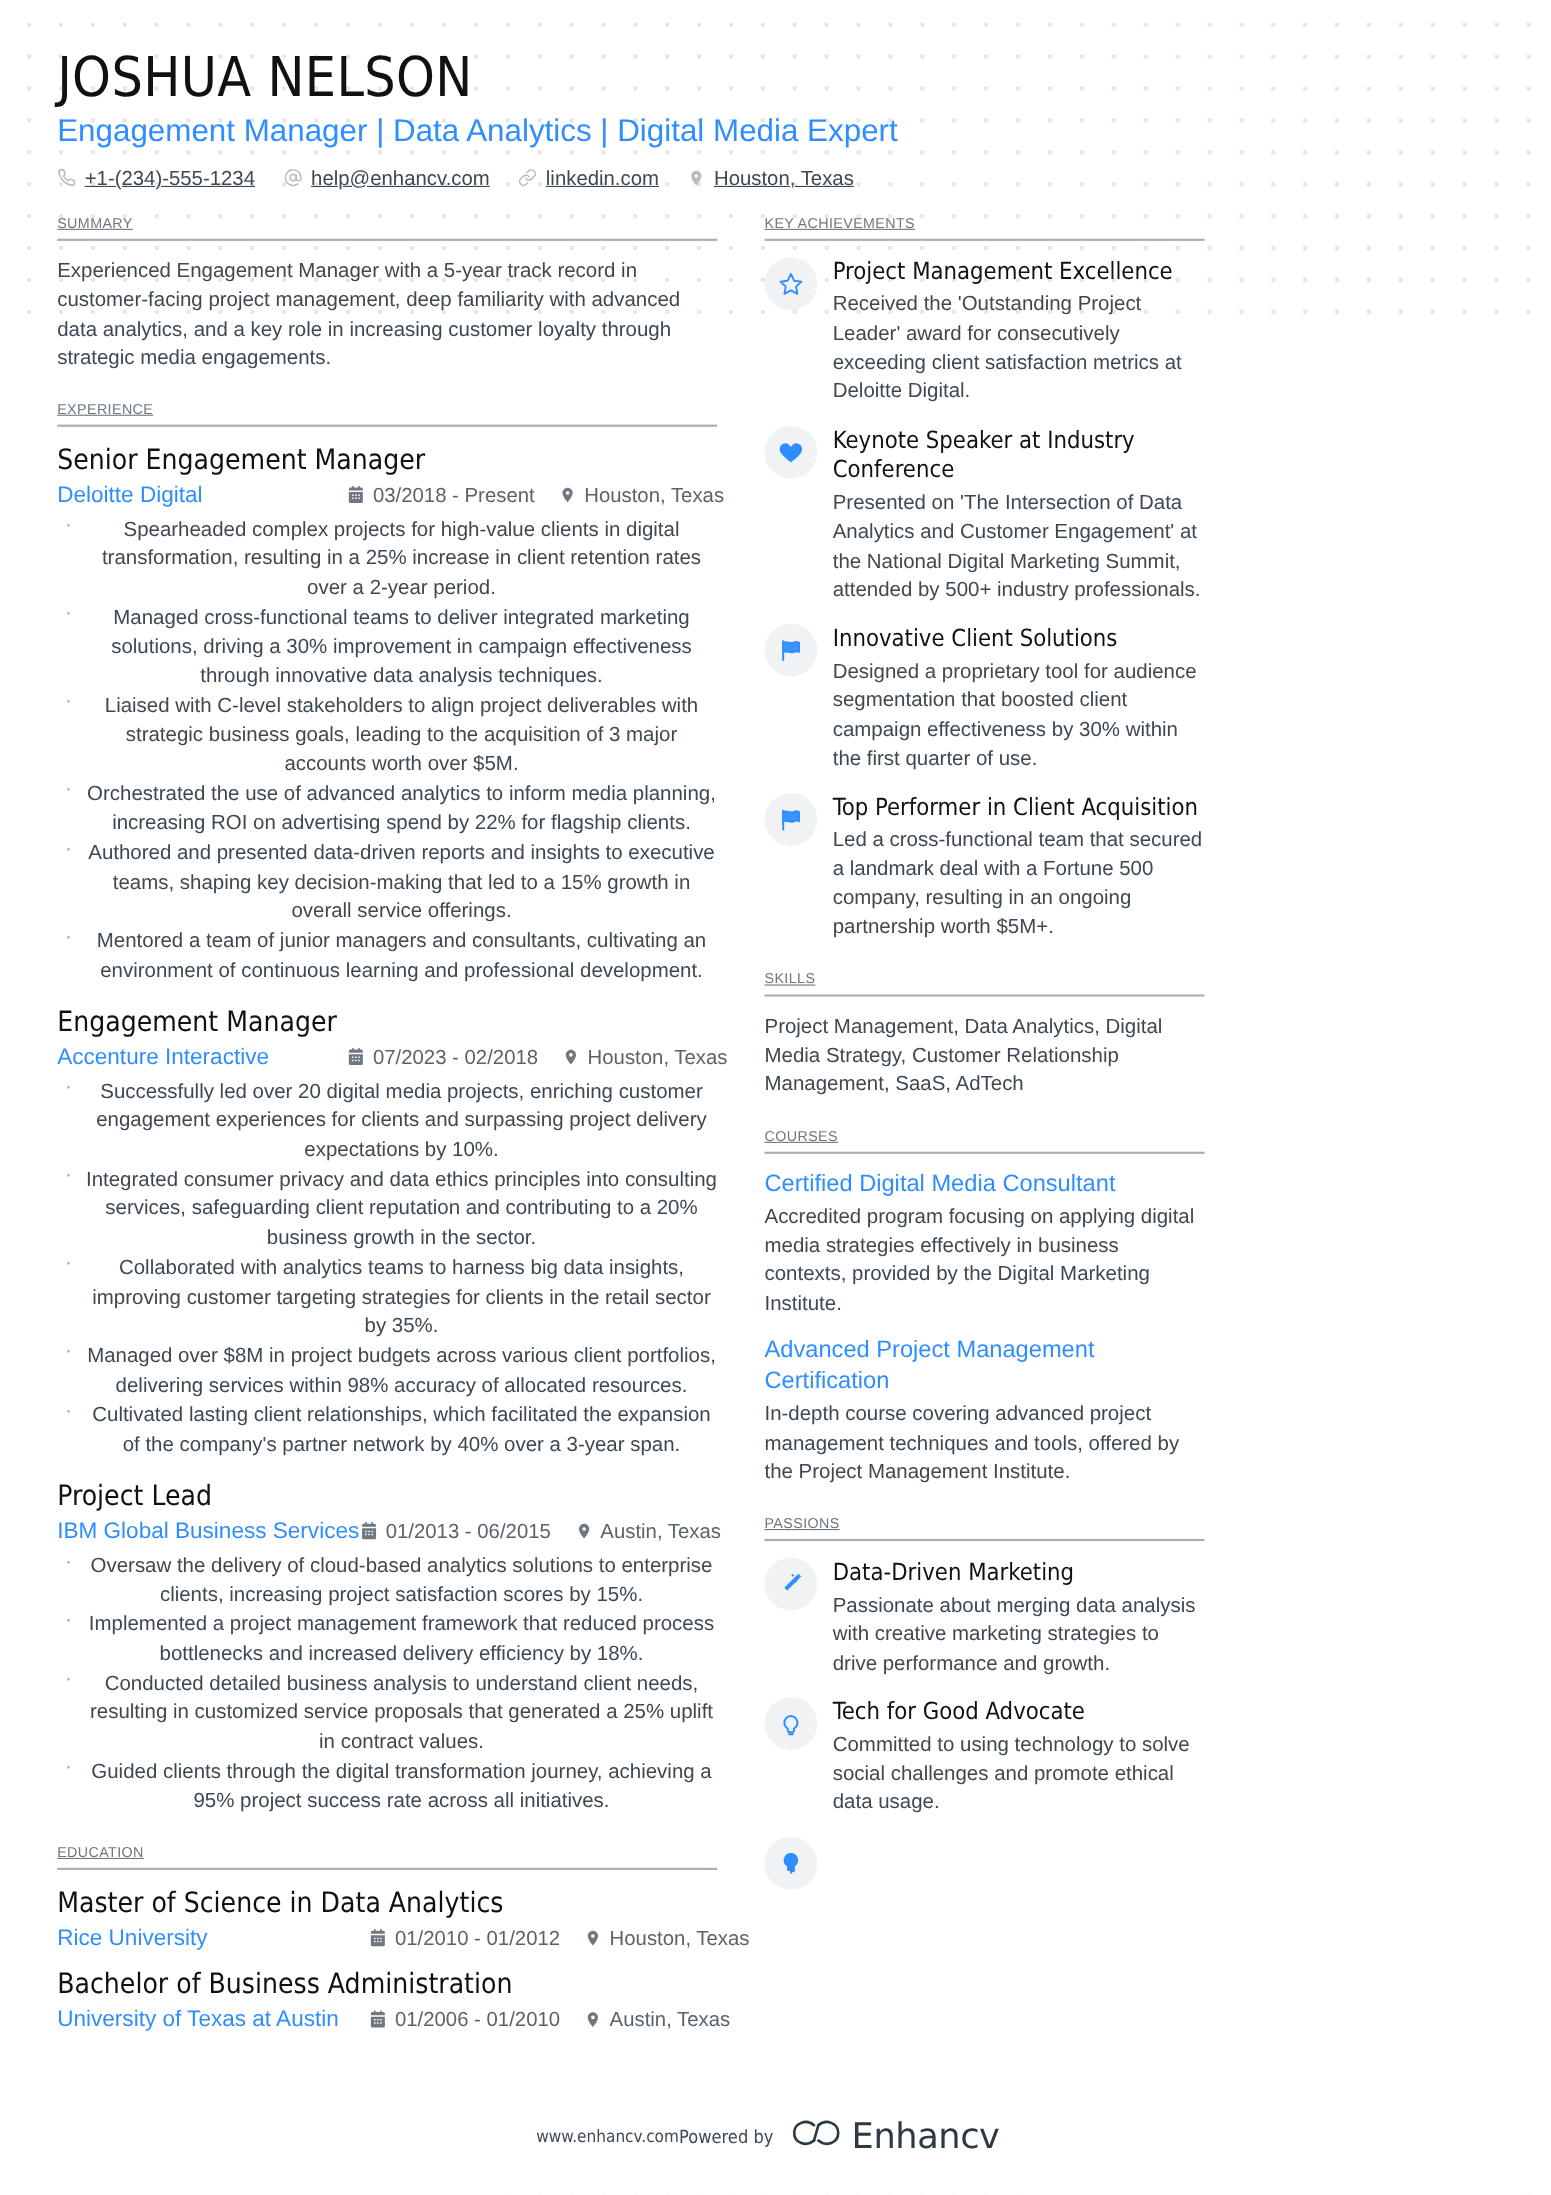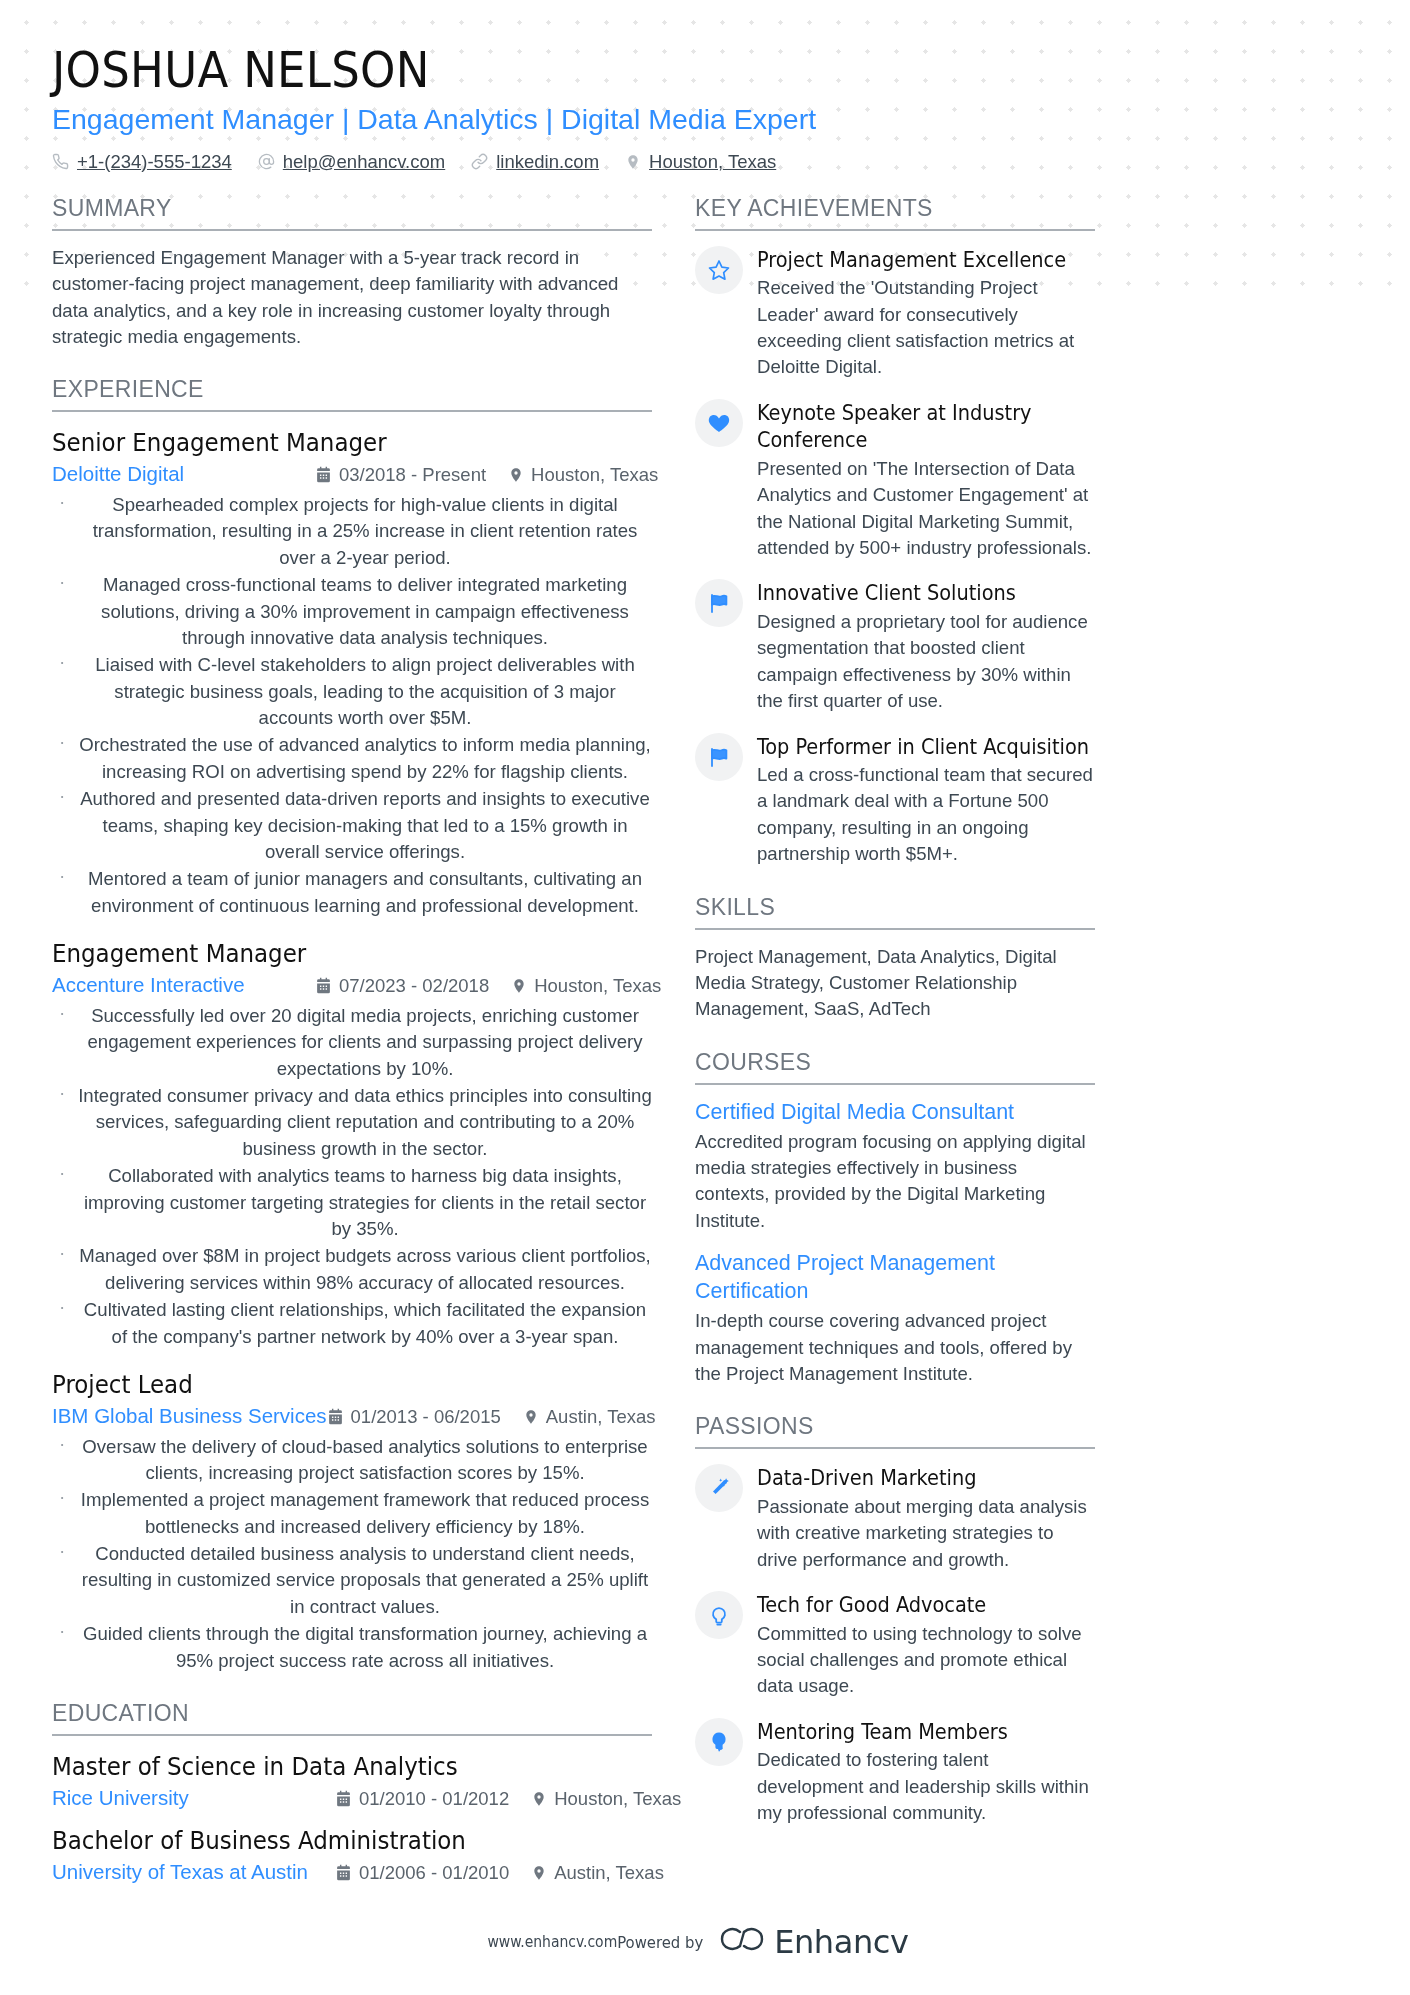"SUMMARY" .sec-title { font-size: 23px -> 13px; text-decoration: none -> underline }
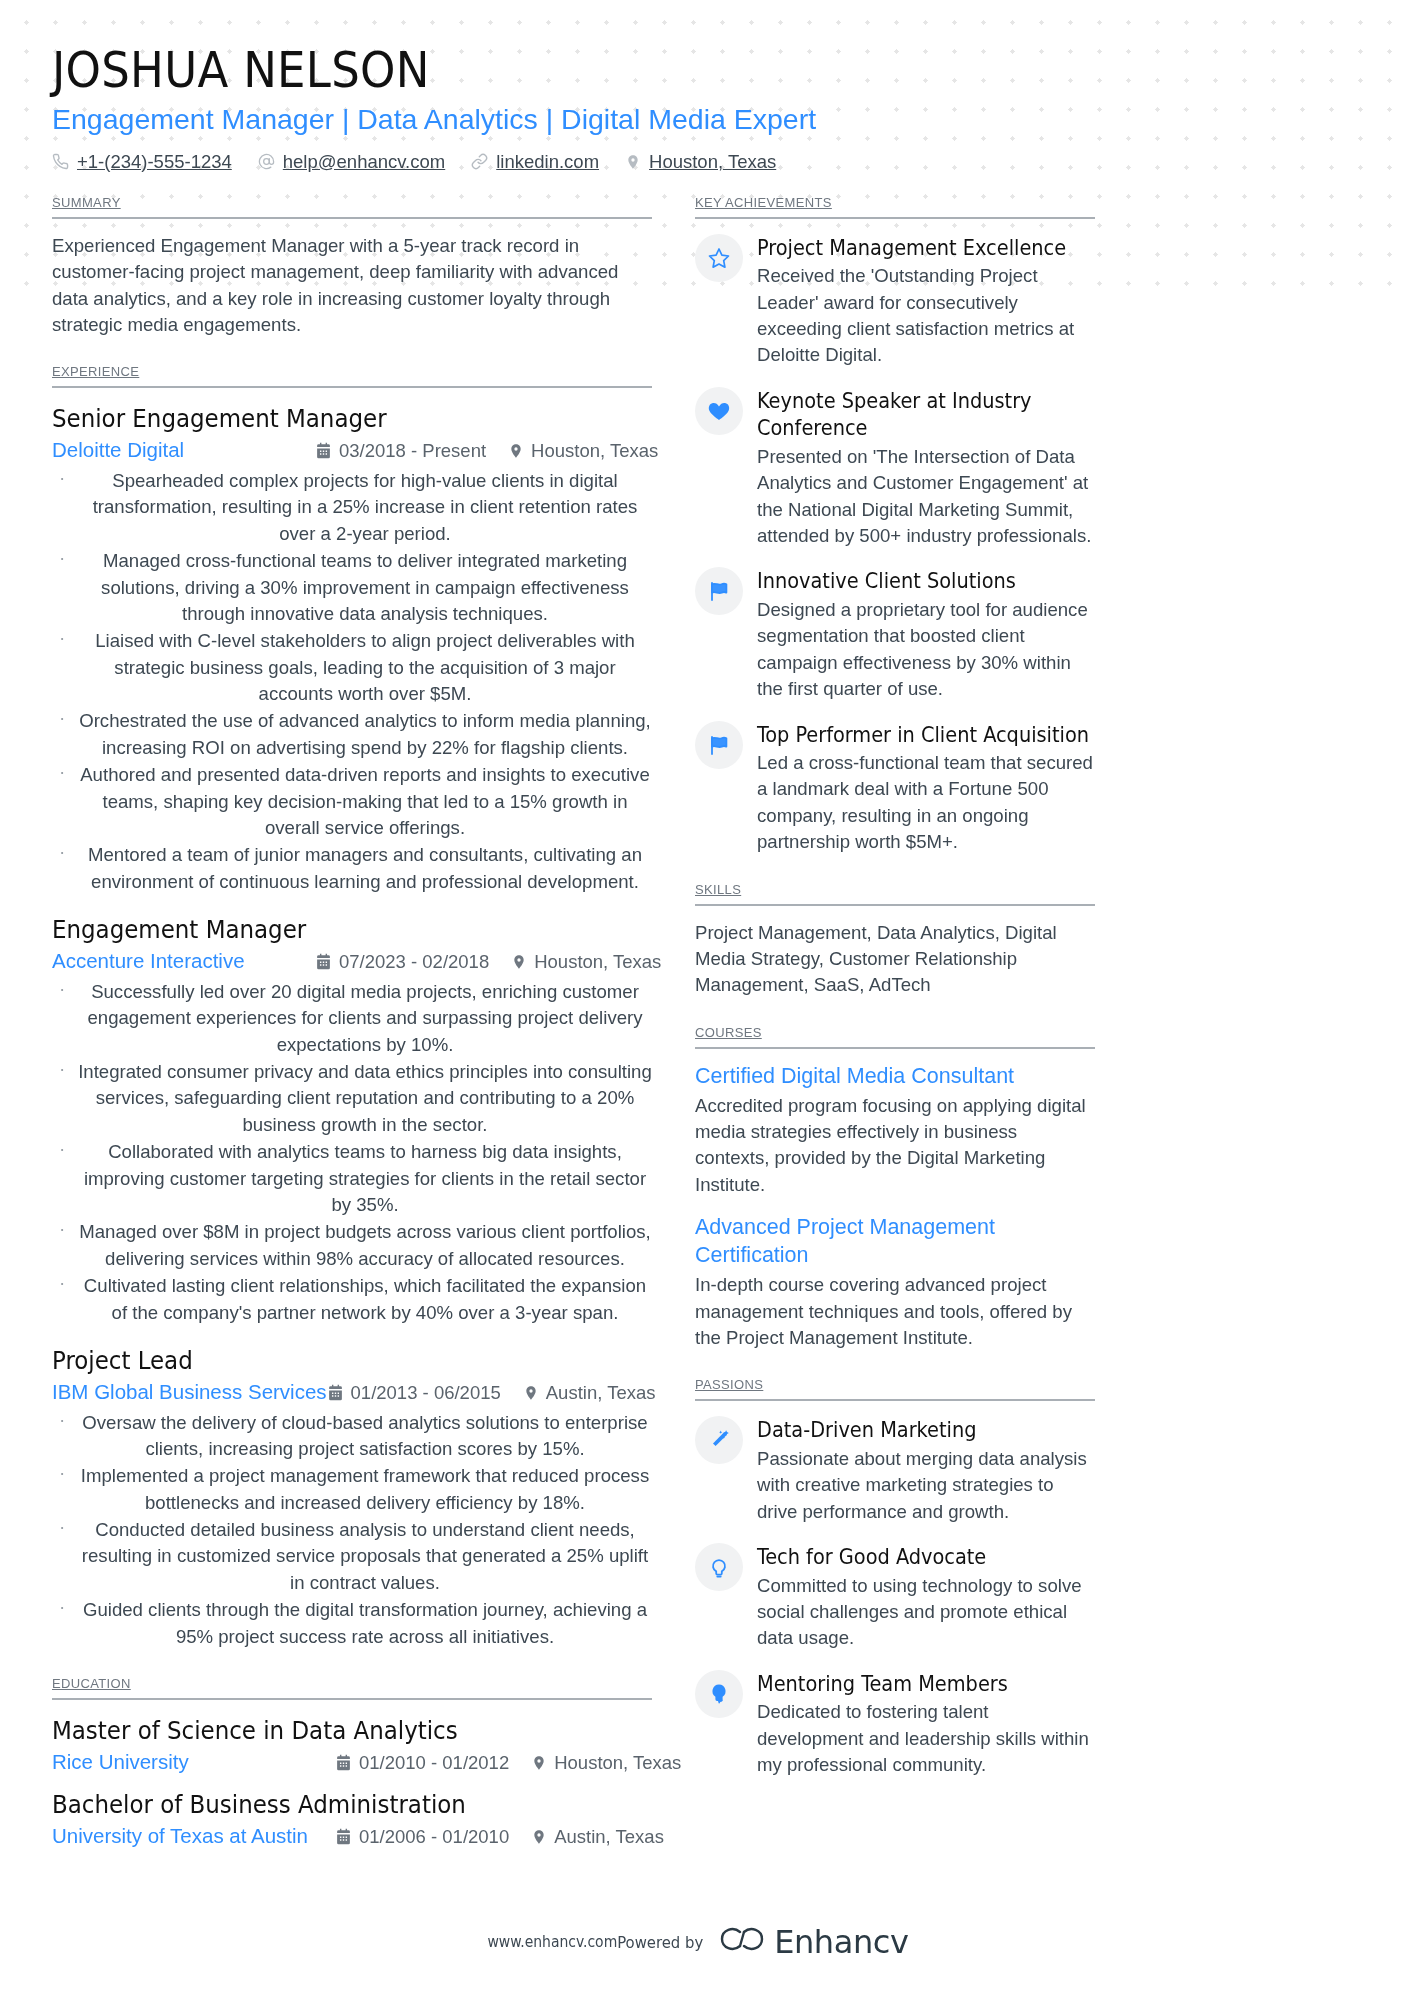"Mentoring Team Members" div.ico-body { html: <div> <div>Mentoring Team Members</div> <div>Dedicated to fostering talent development and leadership skills within my professional community.</div> </div> -> none }
